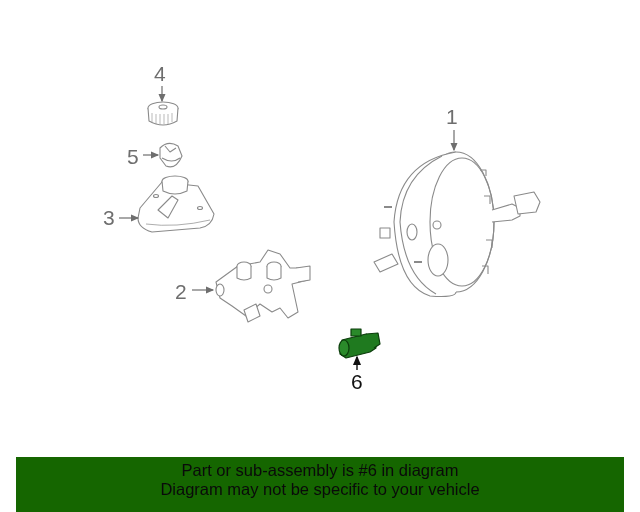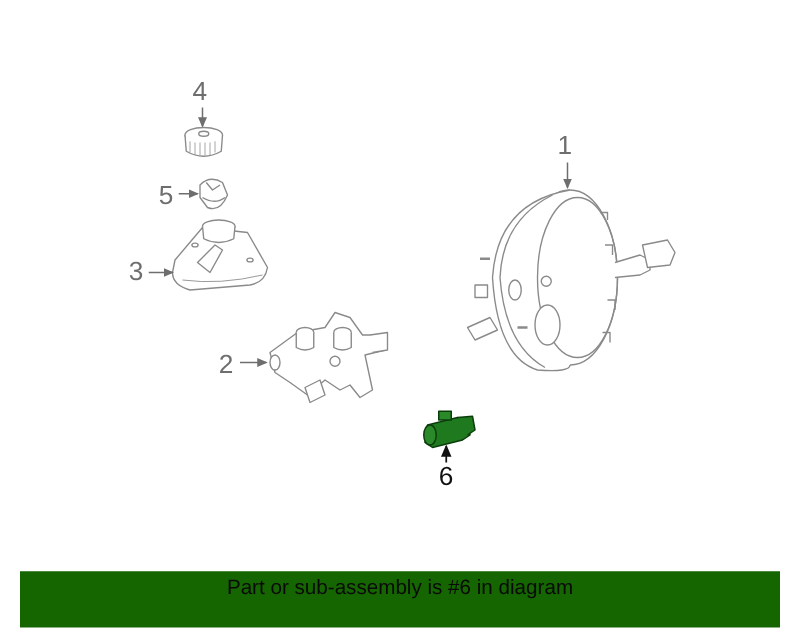"Part or sub-assembly is #6" .banner { height: 45px -> 56px }
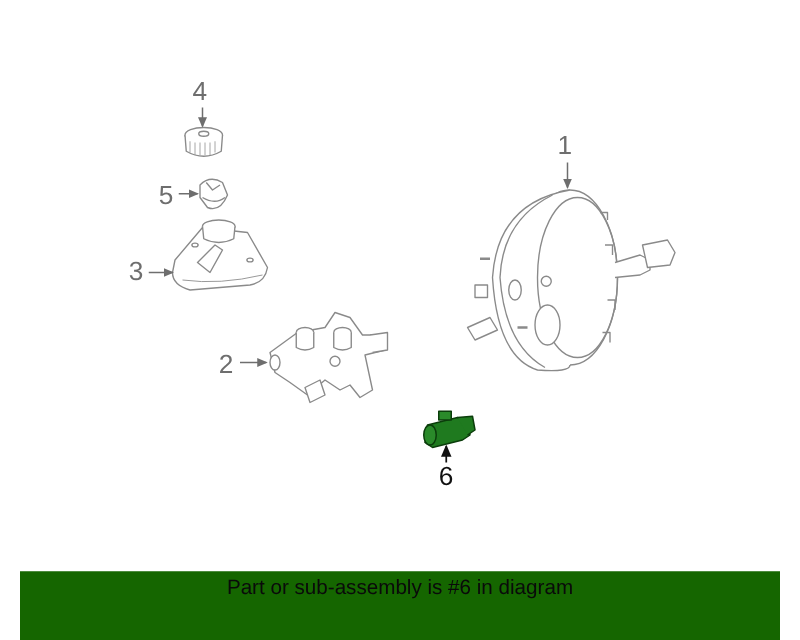"Diagram may not be specific" div { html: none -> <div>Diagram may not be specific to your vehicle</div> }
